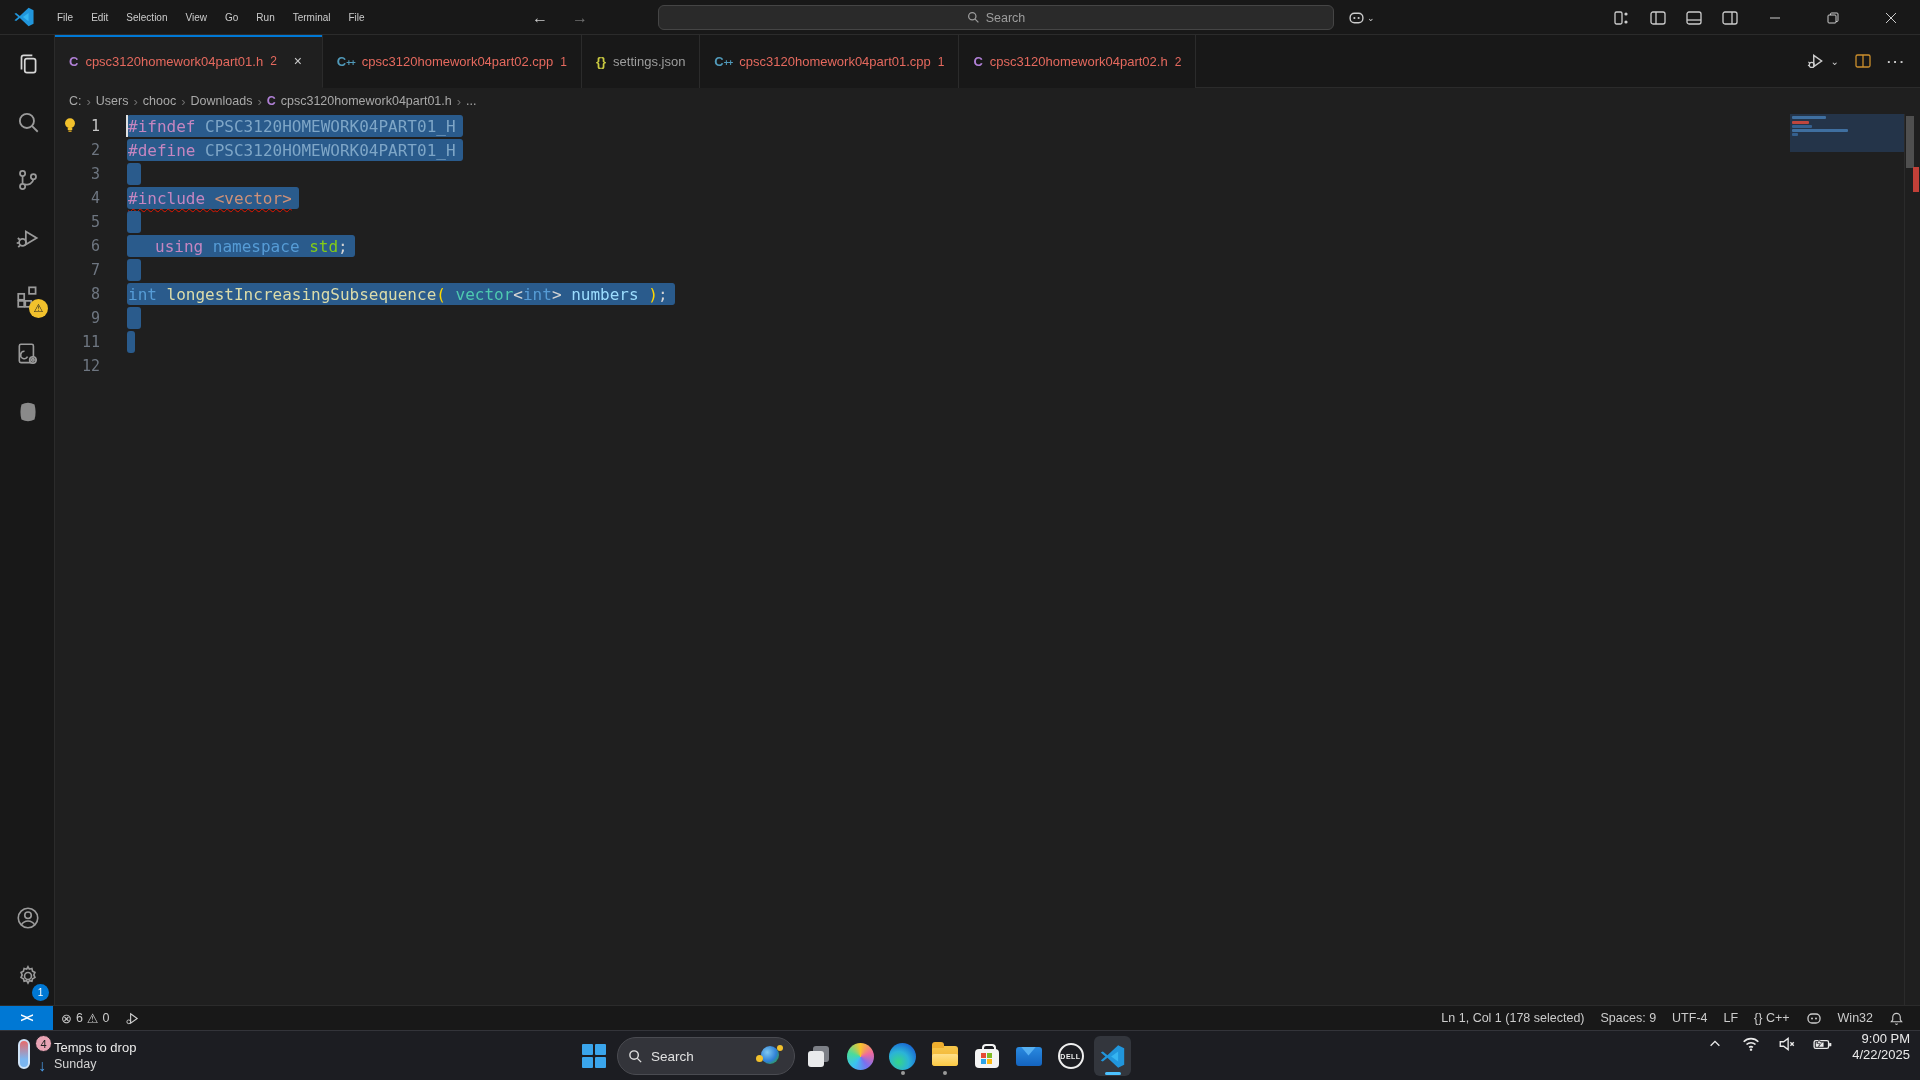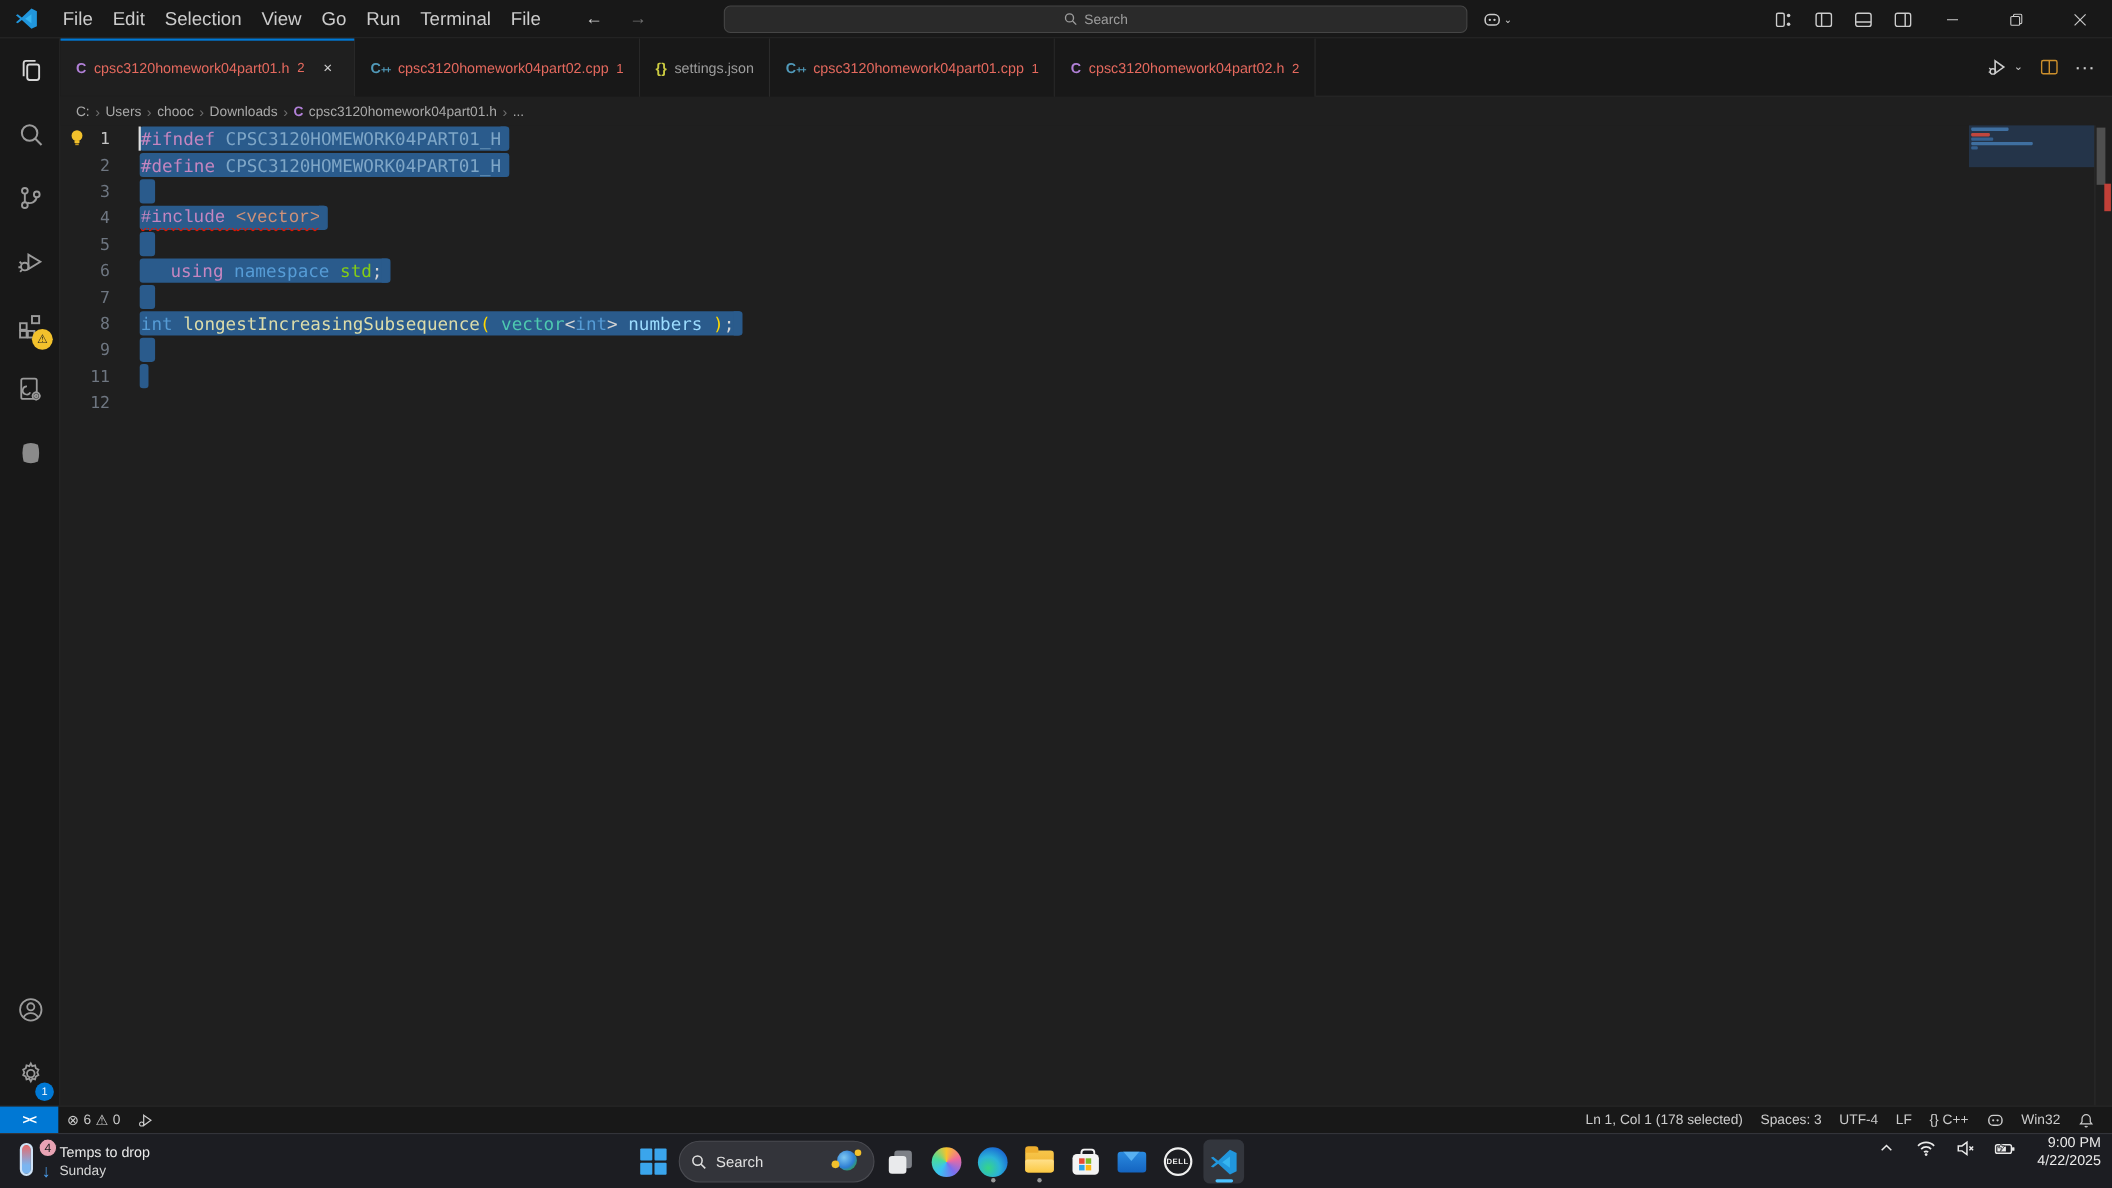"File" .menu-item { font-size: 17px -> 10px }
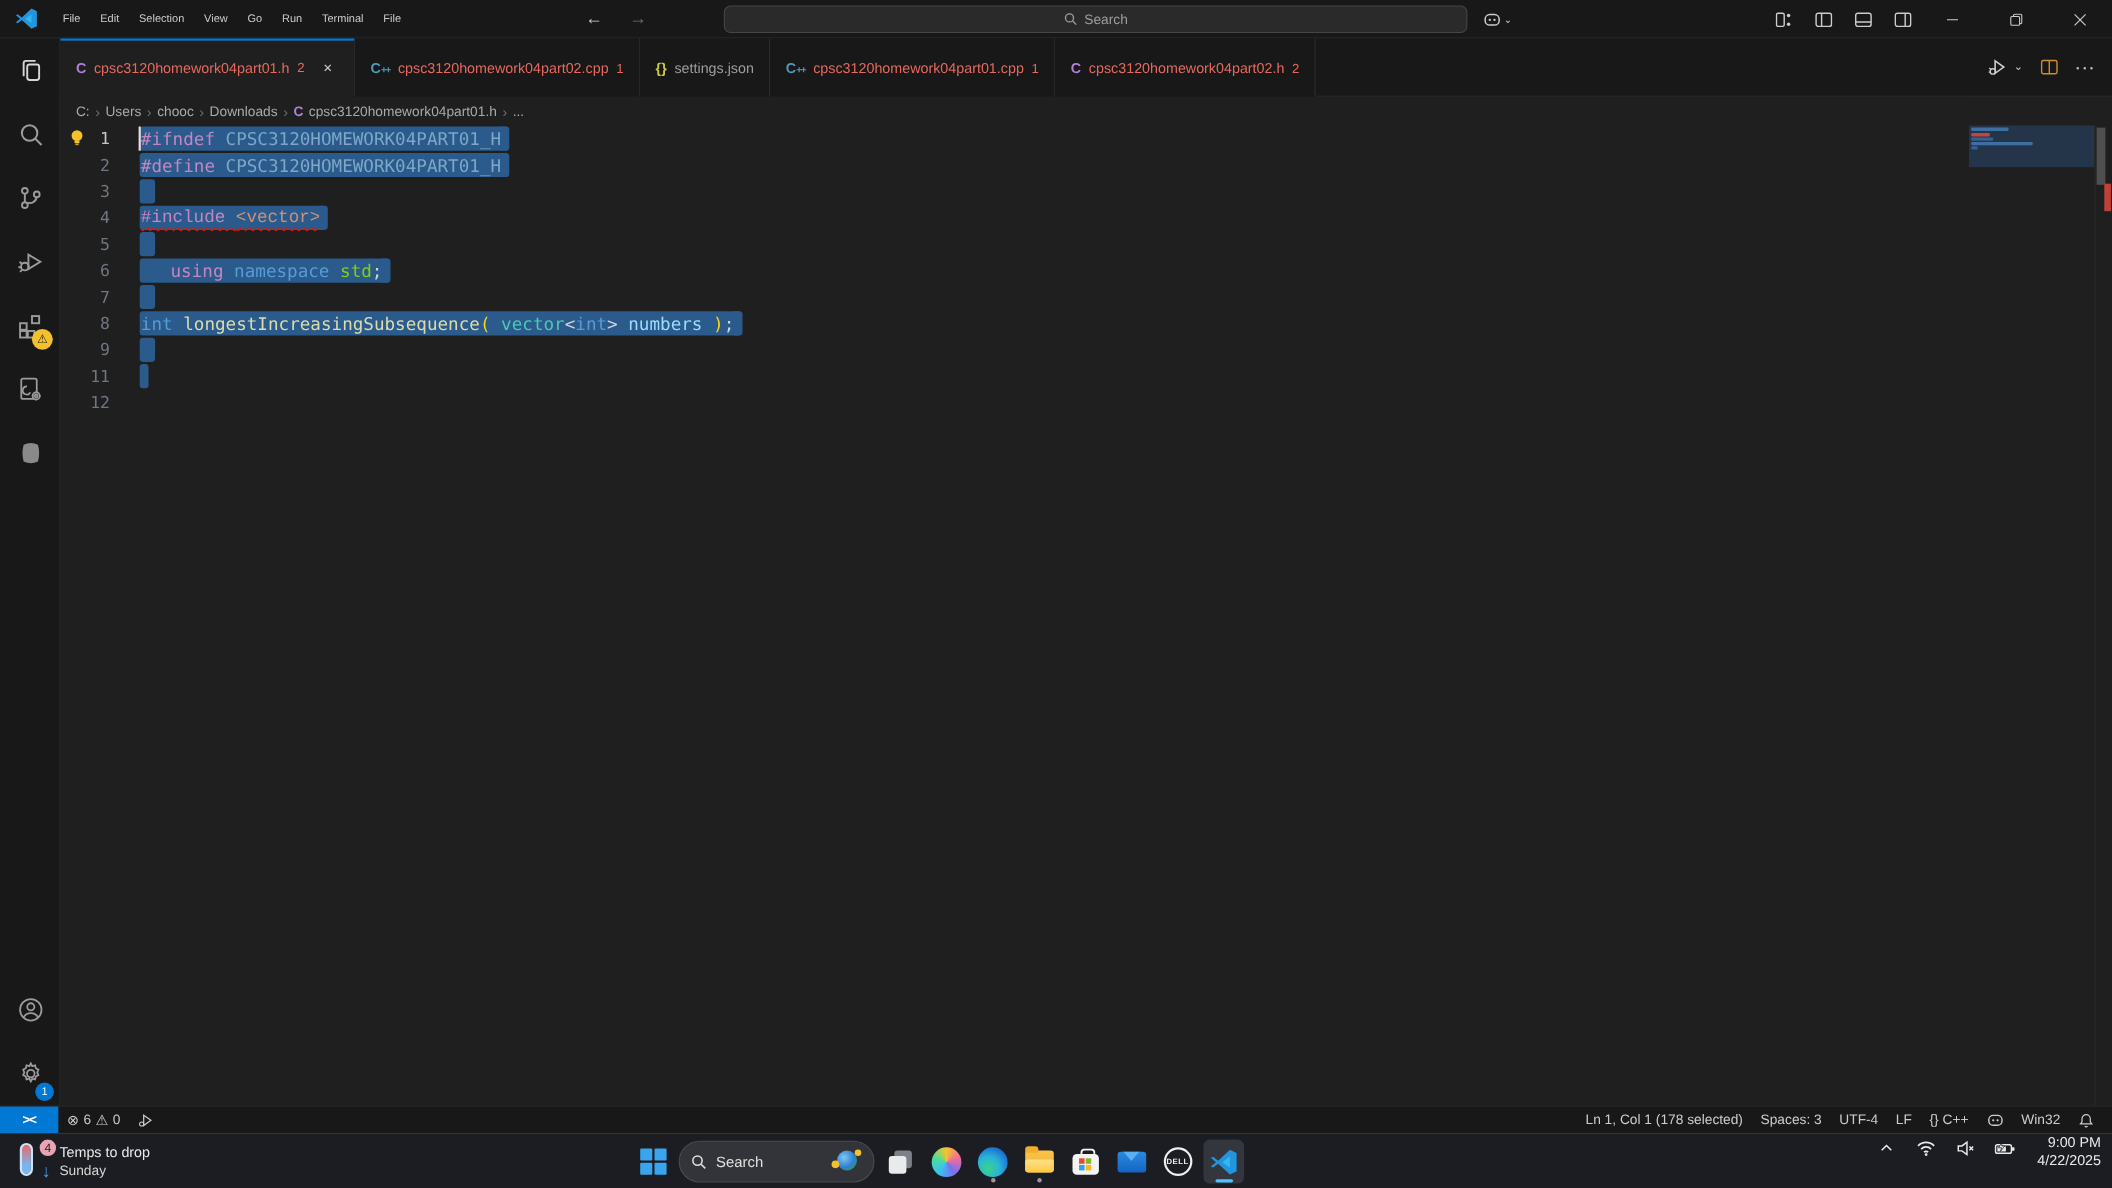"#include" .squig { font-family: Liberation Mono, monospace -> none }
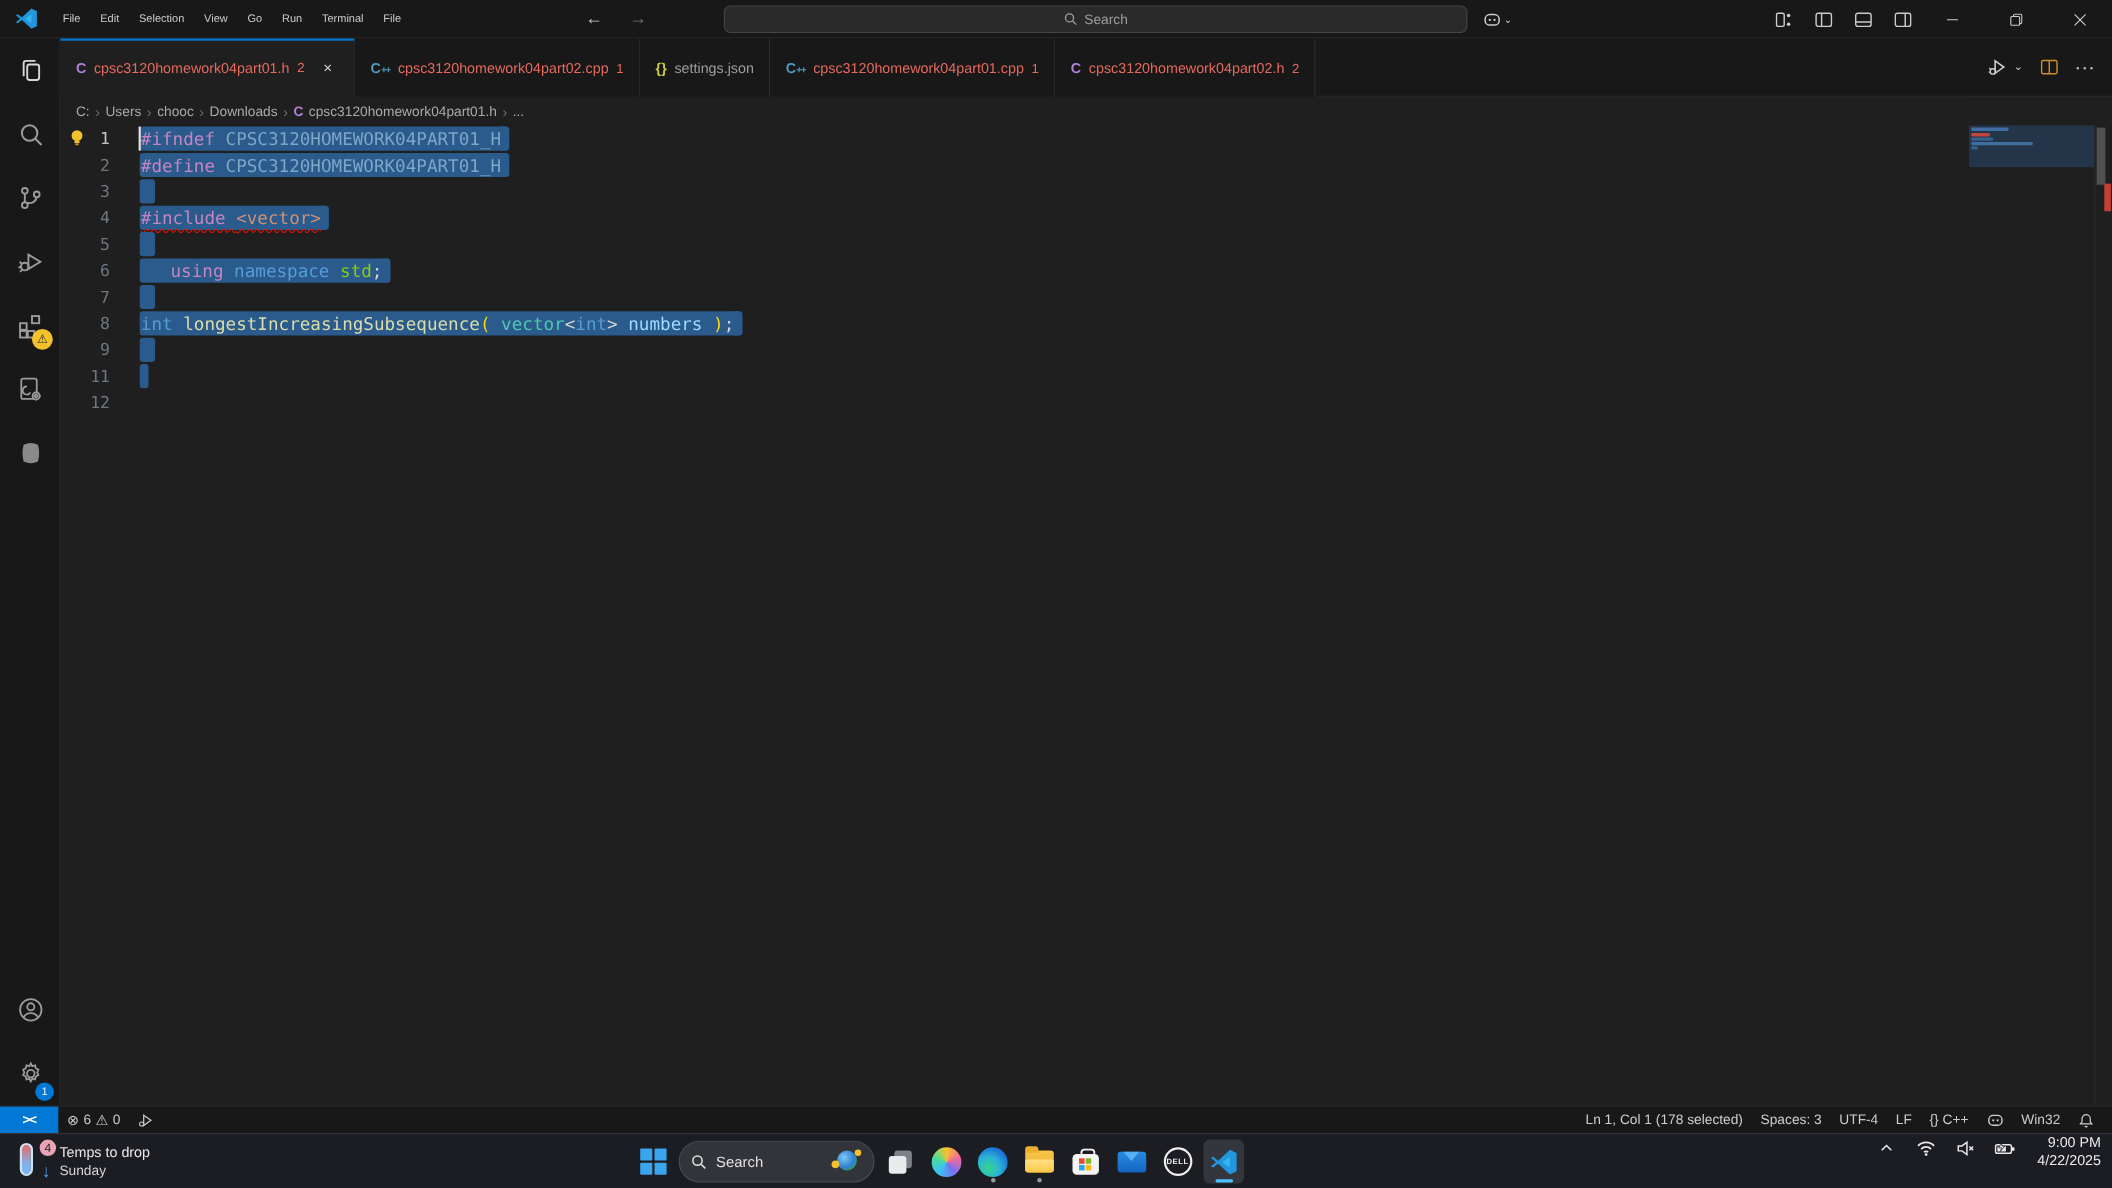"Spaces: 3" div.sb-item { text: 3 -> 9 }
